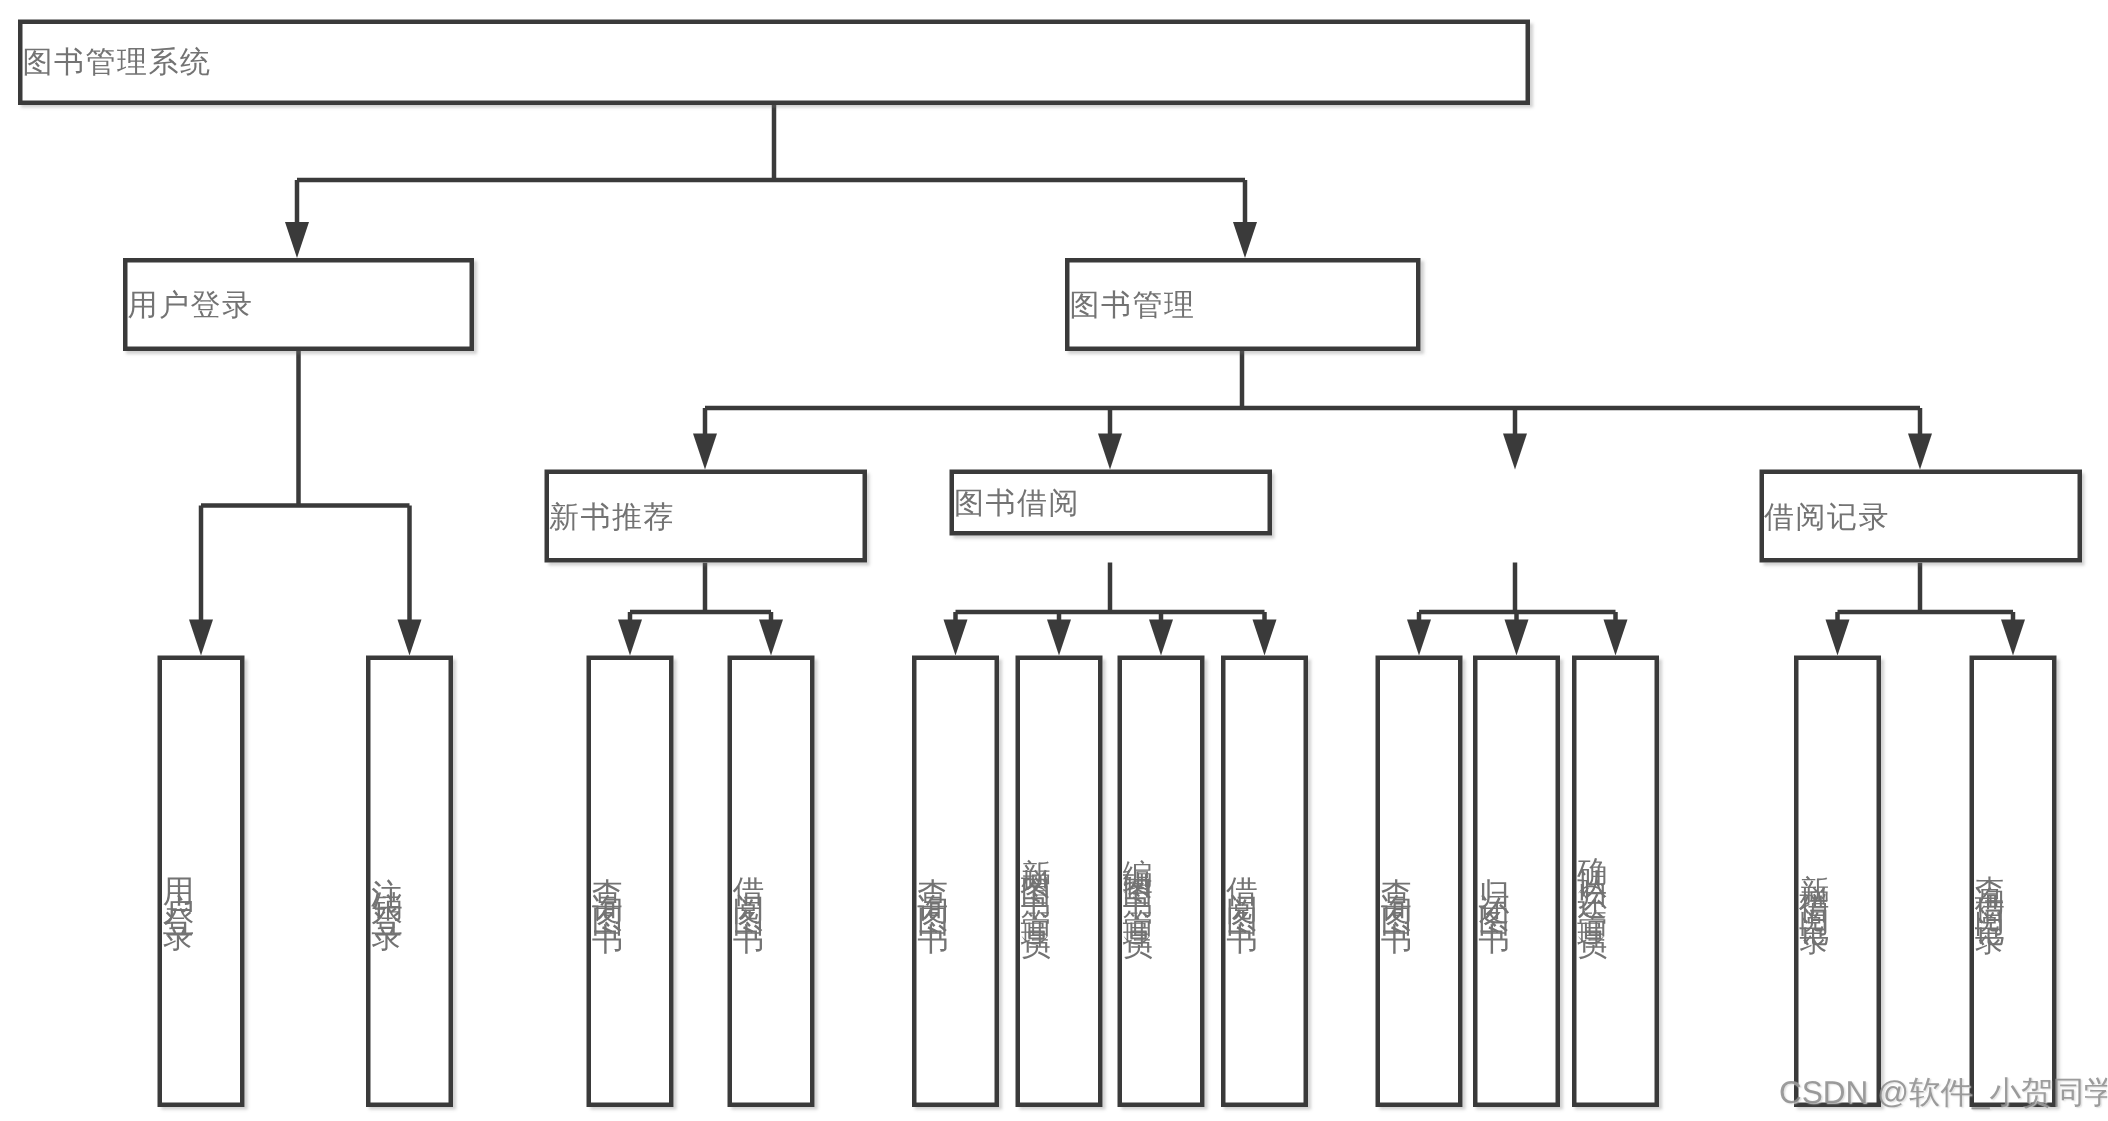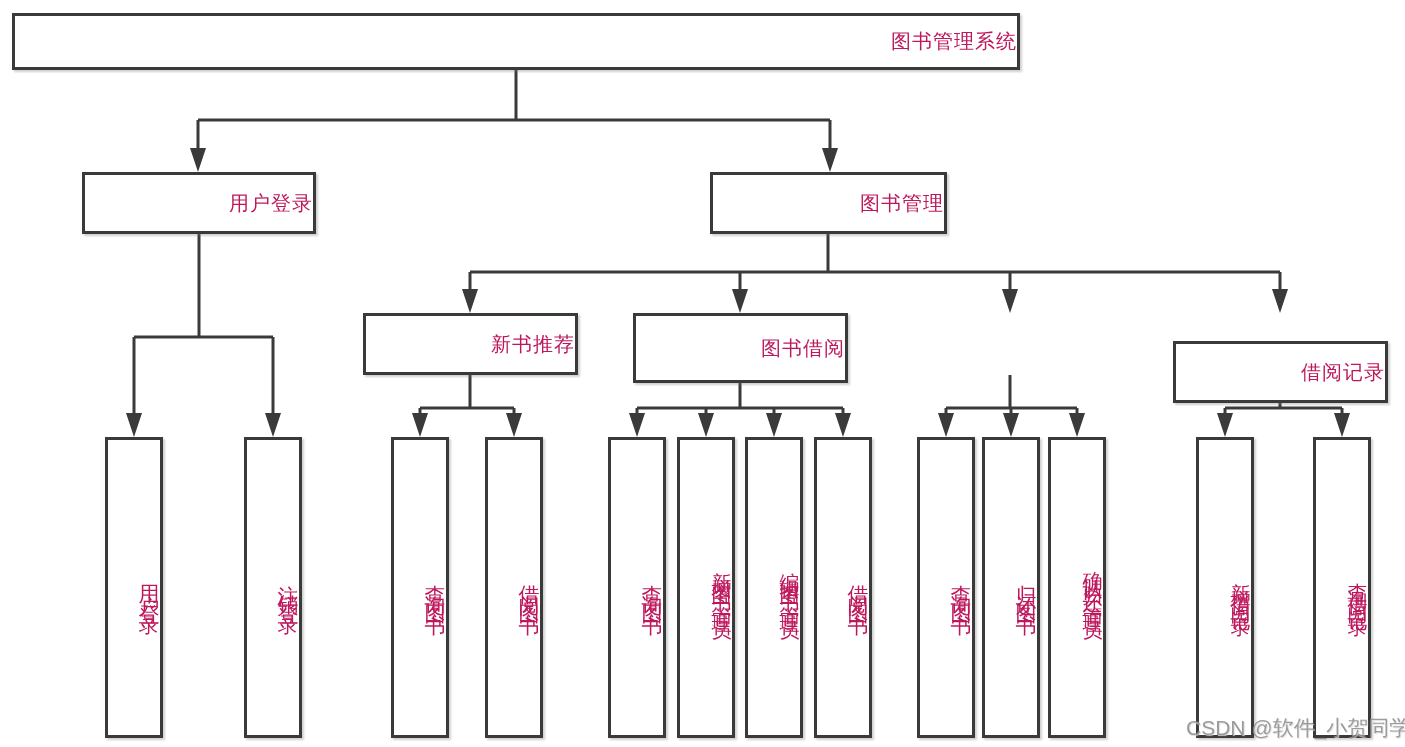"图书管理系统" .node { color: #be185d -> #737373; justify-content: flex-end -> flex-start }
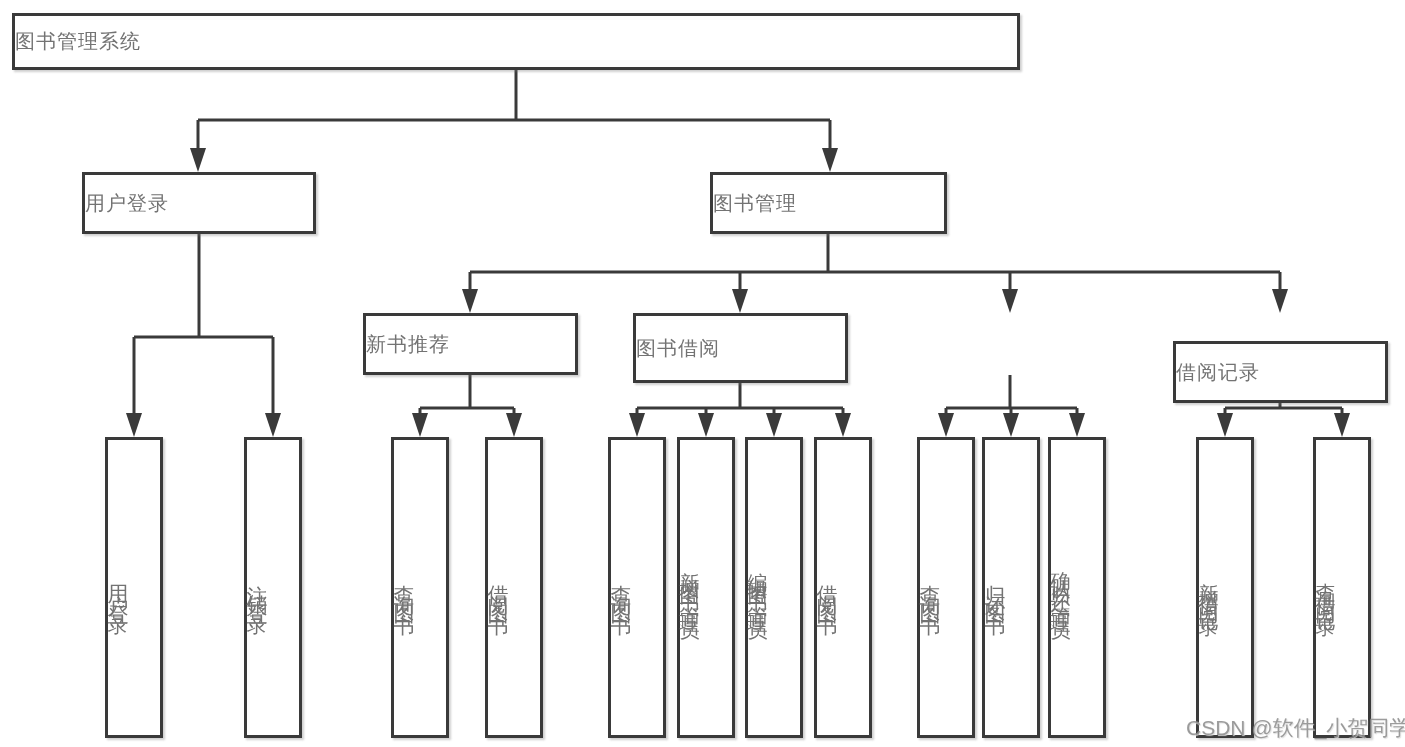"图书借阅" div.node { height: 70px -> 44px }
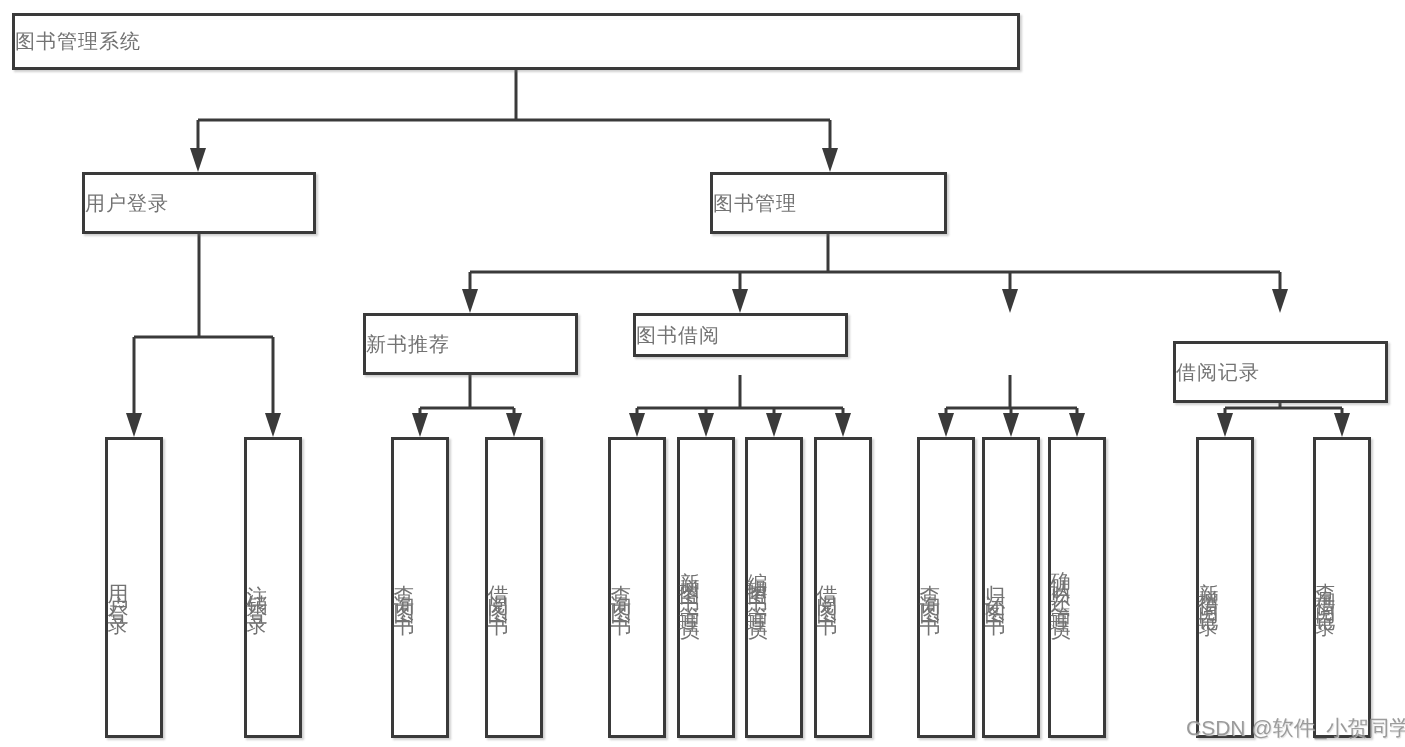"借阅记录" div.node { margin-top: 28px -> none }
